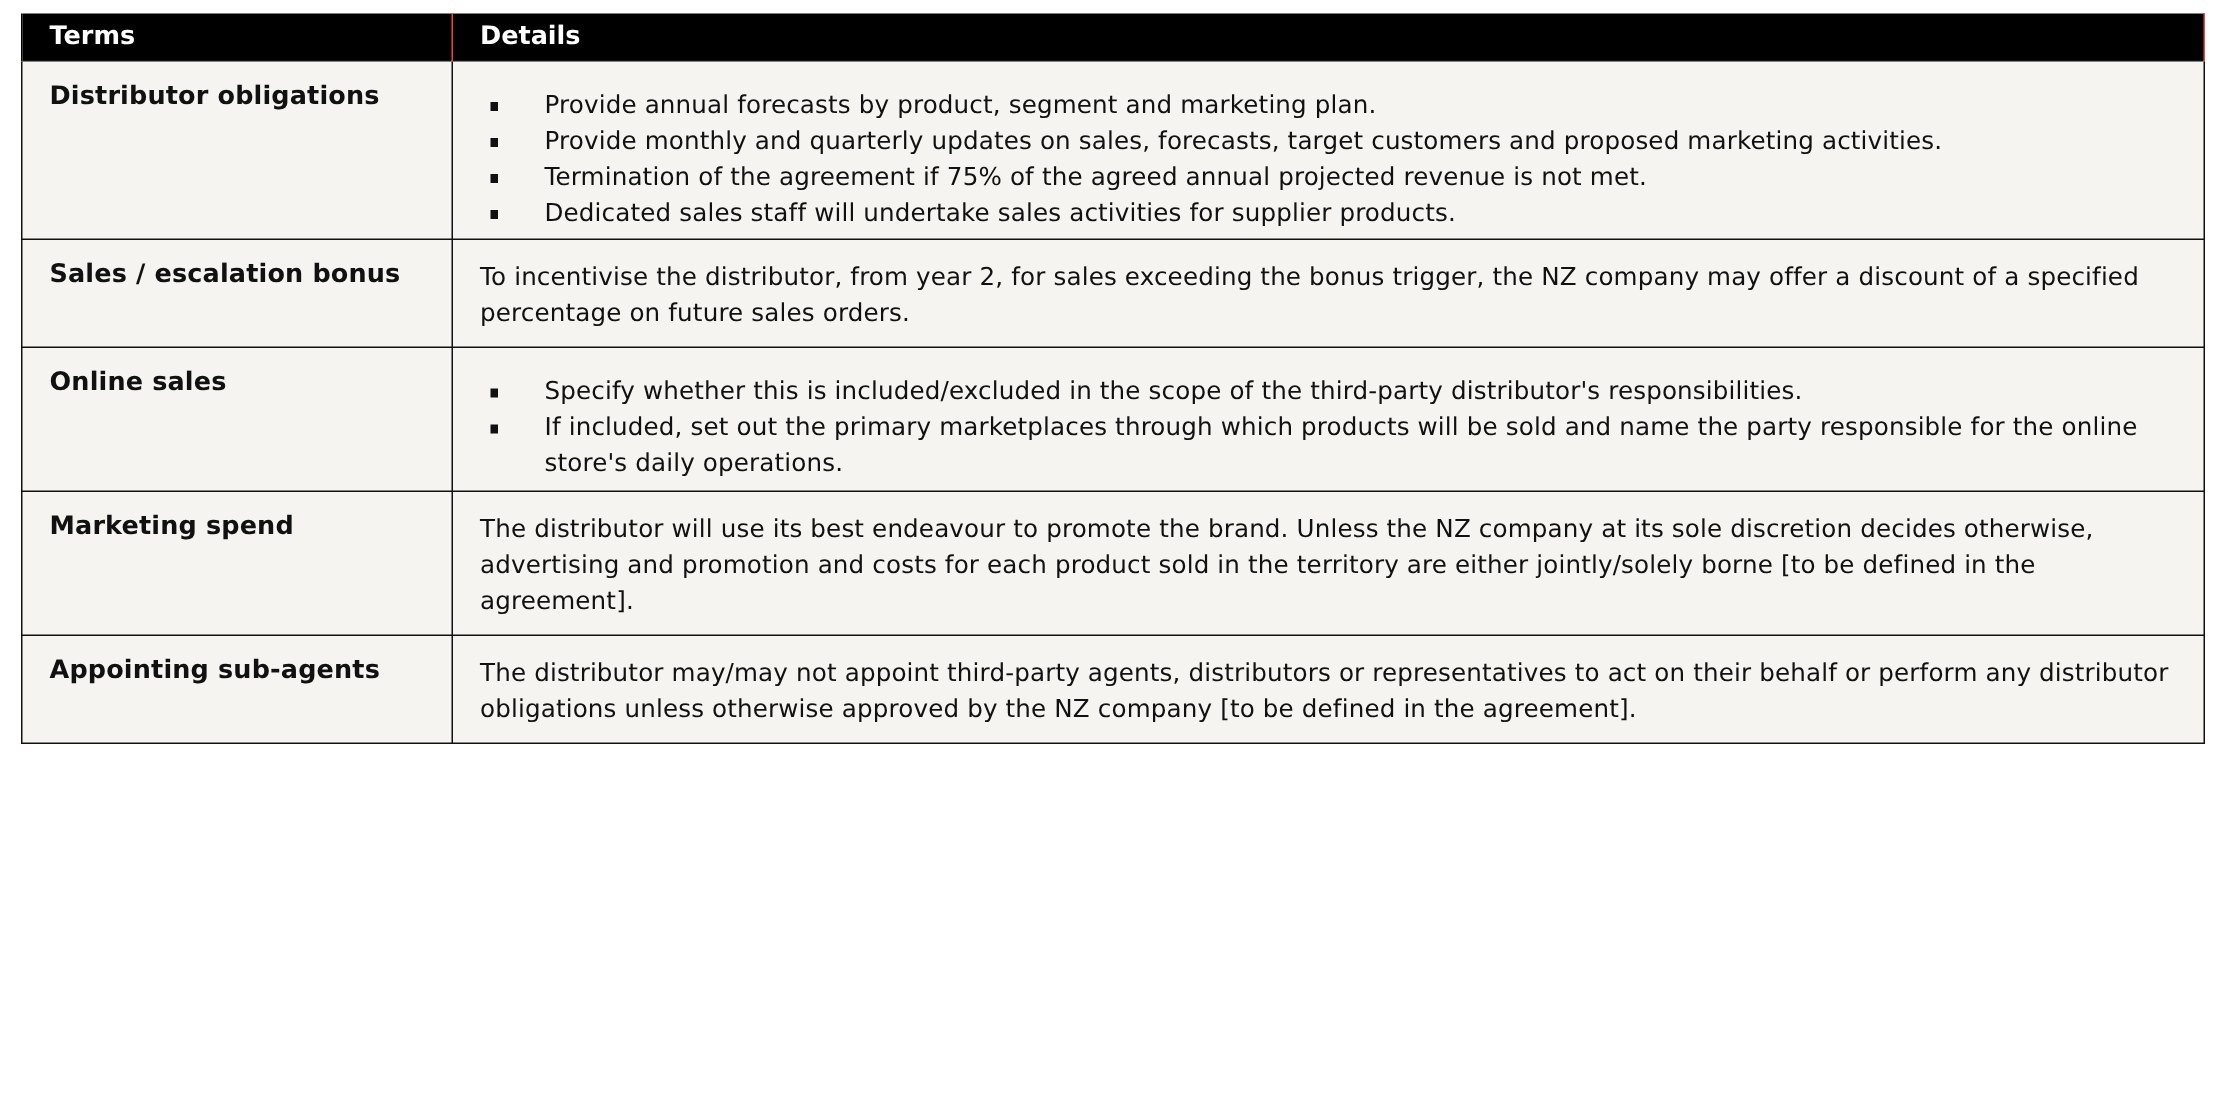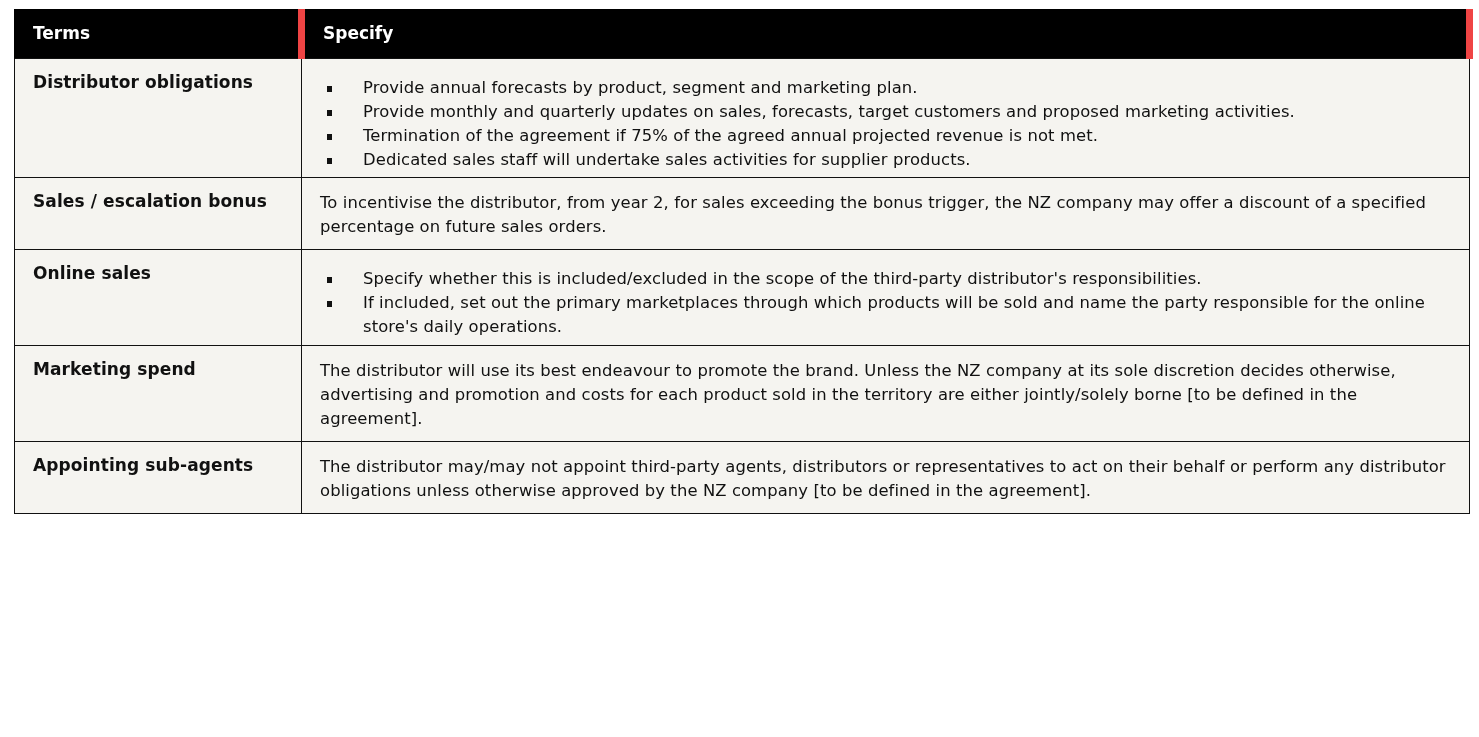"Terms" thead th { border-right: 7px solid #ef4444 -> 1px solid #ef4444; height: 49px -> 31px }
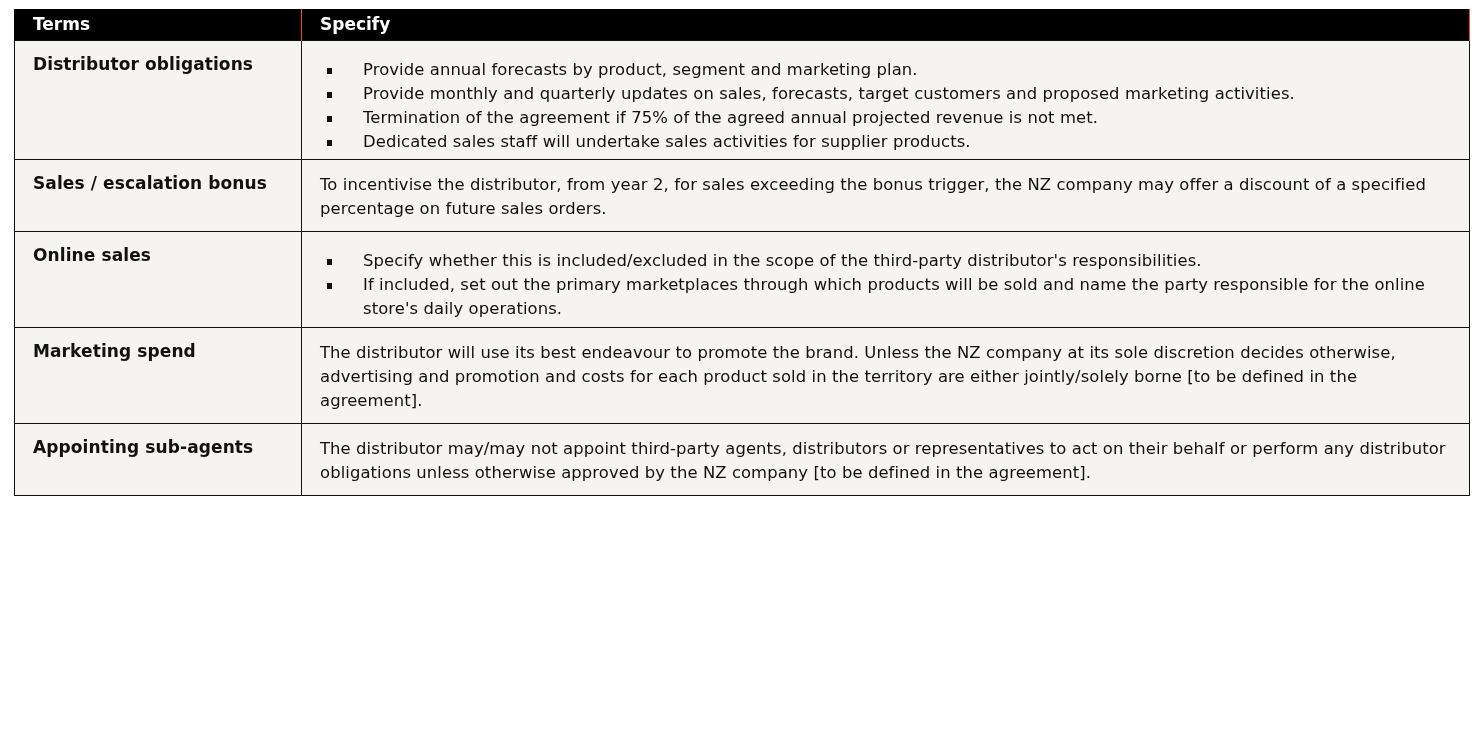"Specify" th { text: Specify -> Details }
